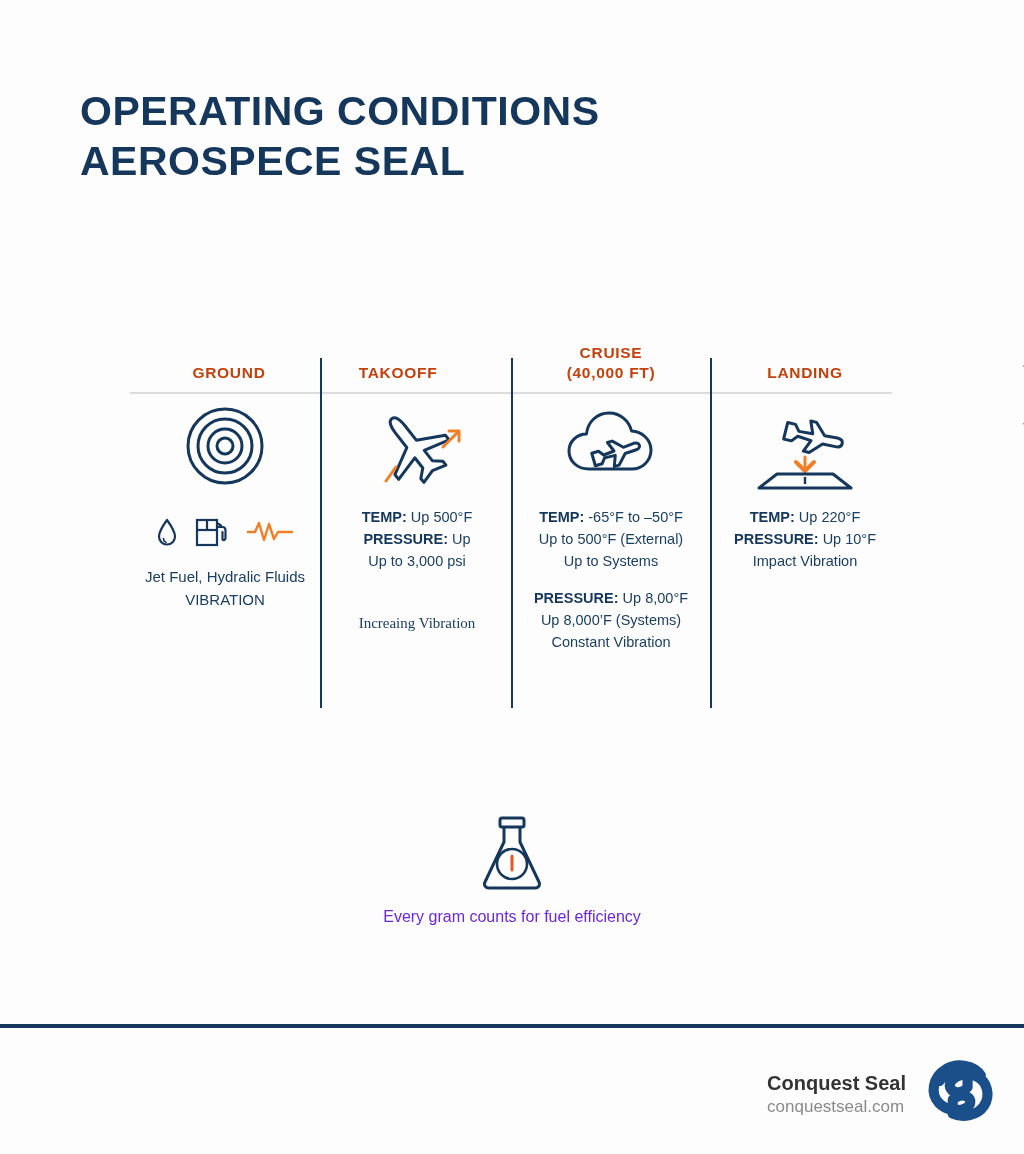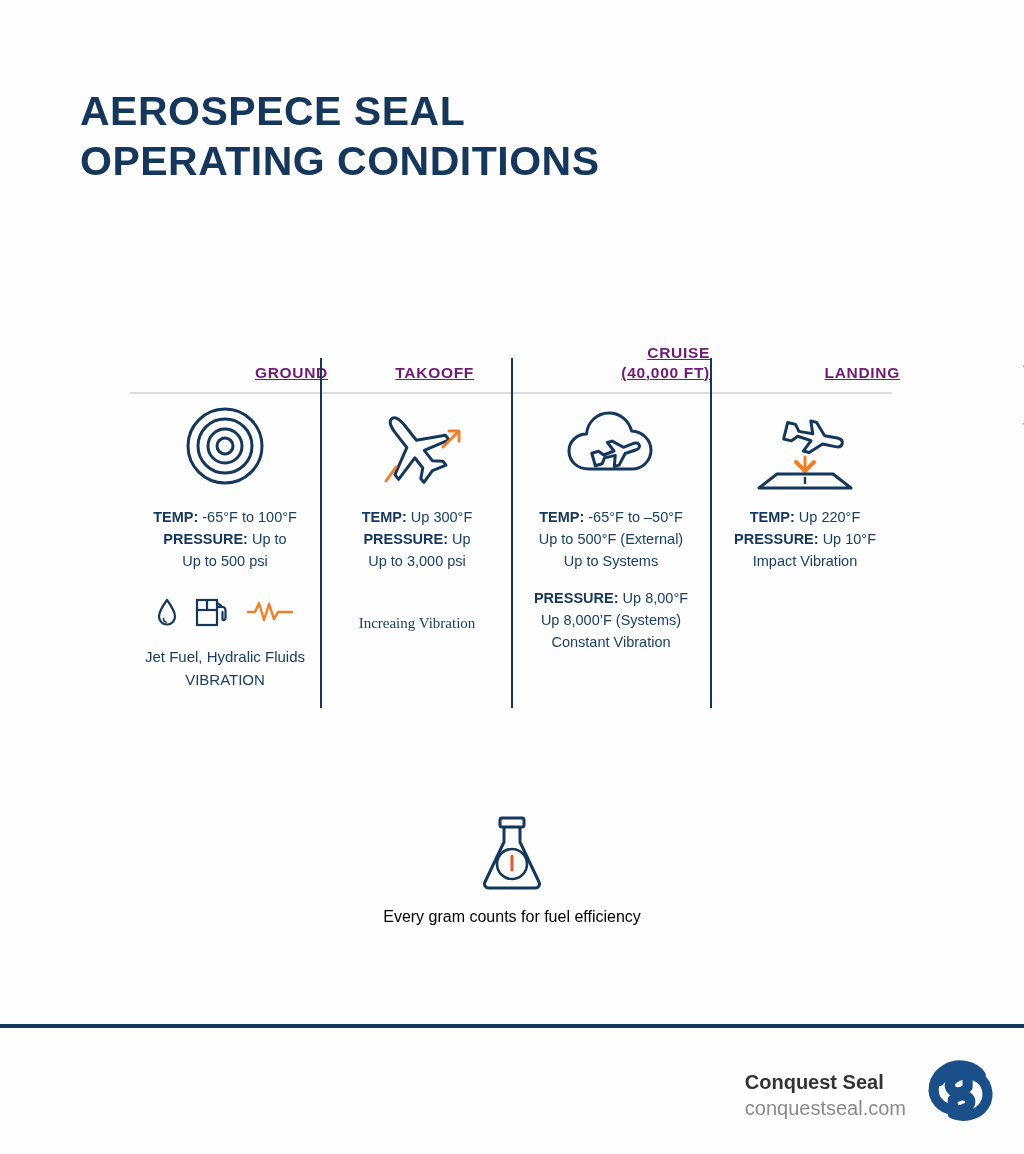"AEROSPECE SEAL" div.title-line { order: before "OPERATING CONDITIONS" -> after "OPERATING CONDITIONS" }
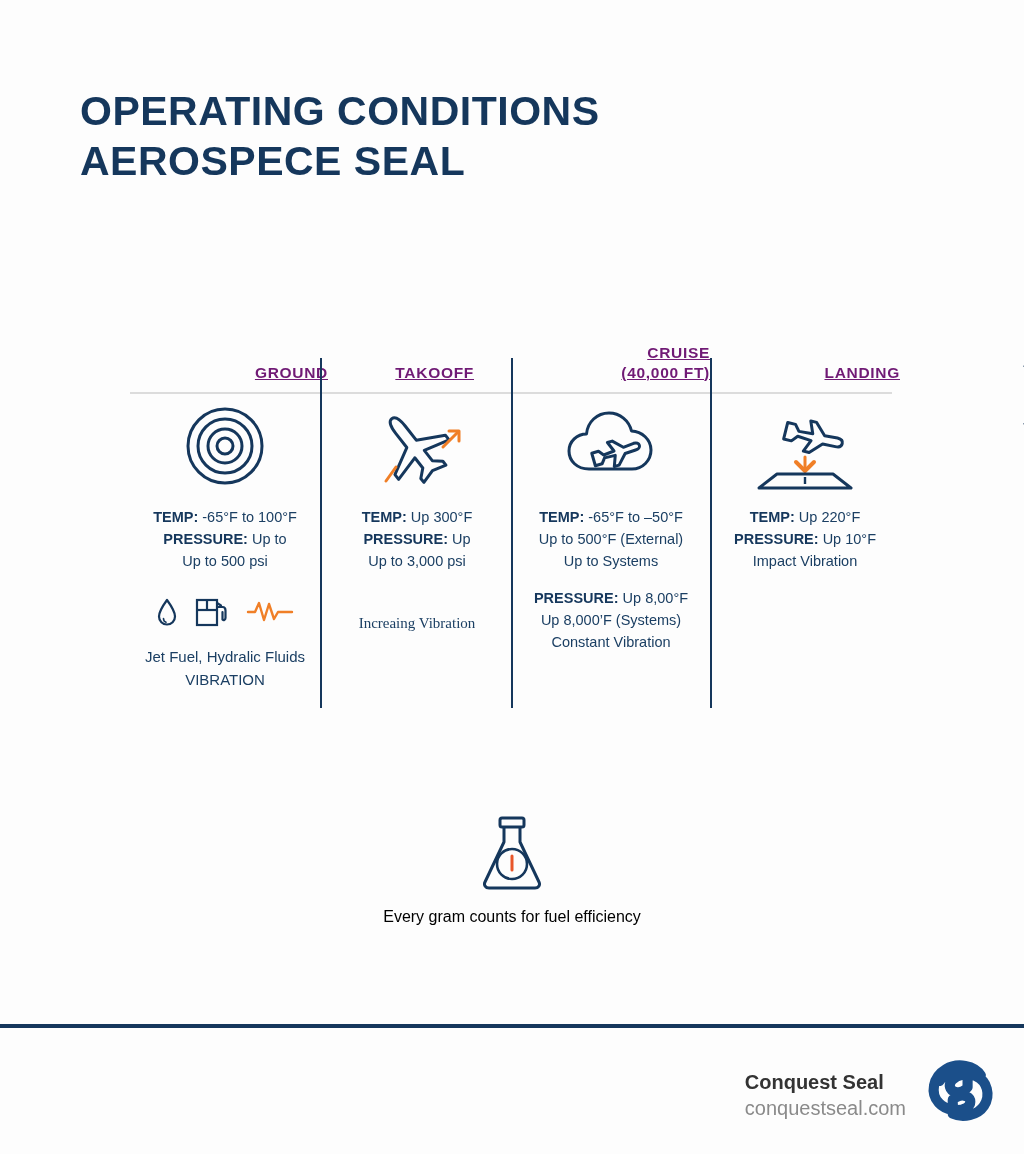"CRUISE" .phase-head { color: #701a75 -> #c2410c; text-align: right -> center; text-decoration: underline -> none }
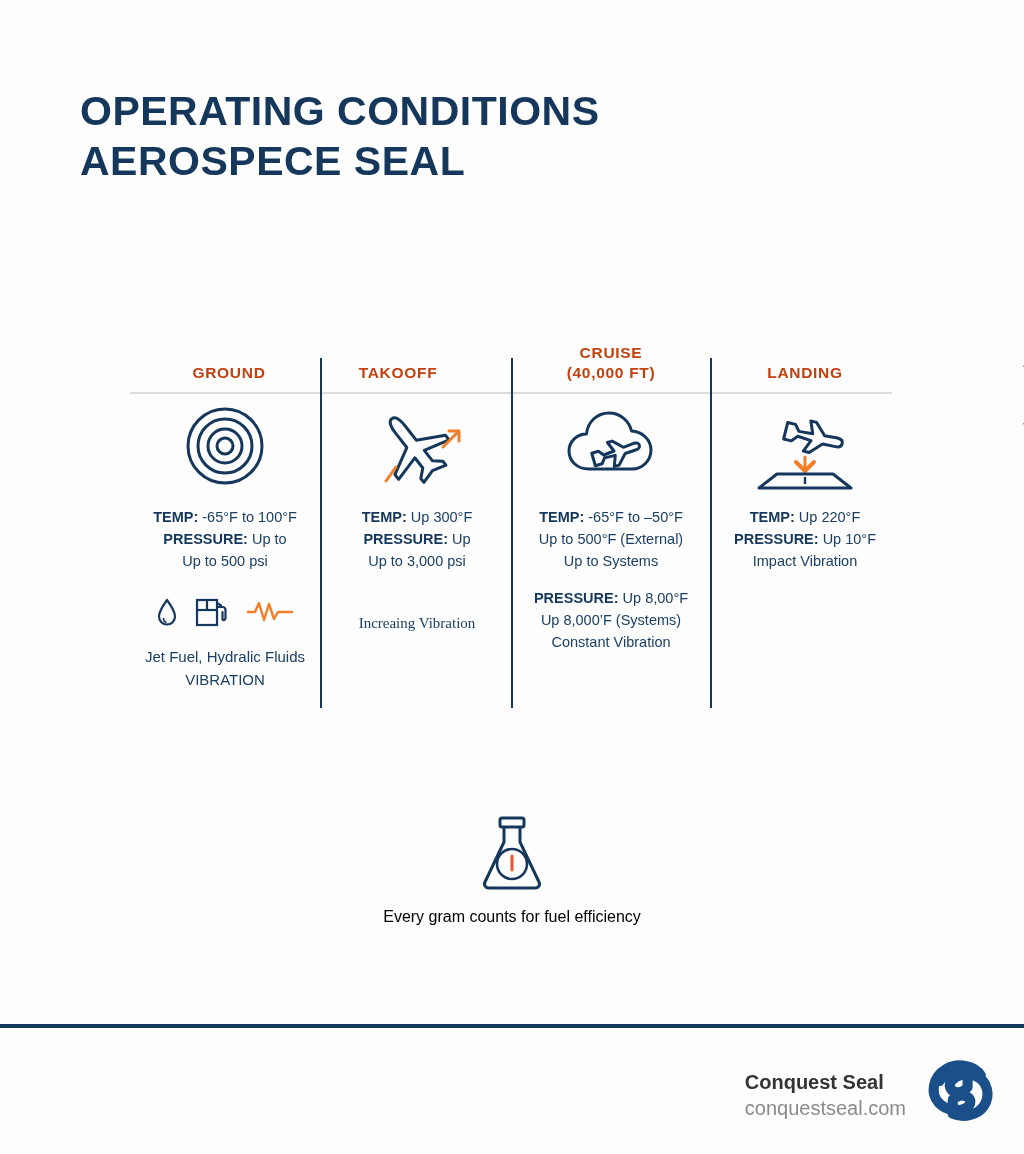"TEMP: -65°F to 100°F" div.spec { html: <div> <div><b>TEMP:</b><span> -65°F to 100°F</span></div> <div><b>PRESSURE:</b><span> Up to</span></div> <div><span>Up to 500 psi</span></div> </div> -> none }
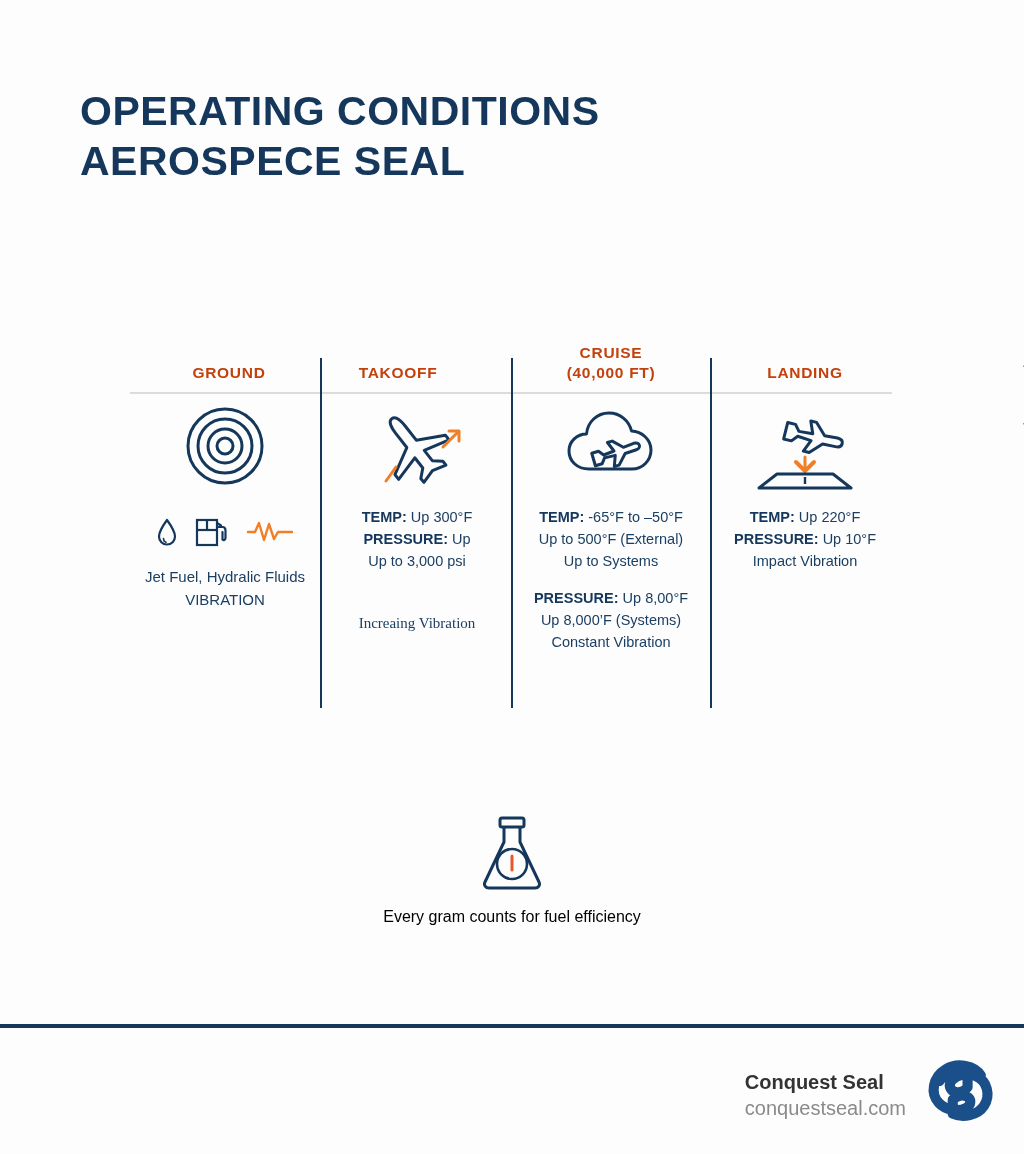"Up 300°F" span { text: 300 -> 500 }
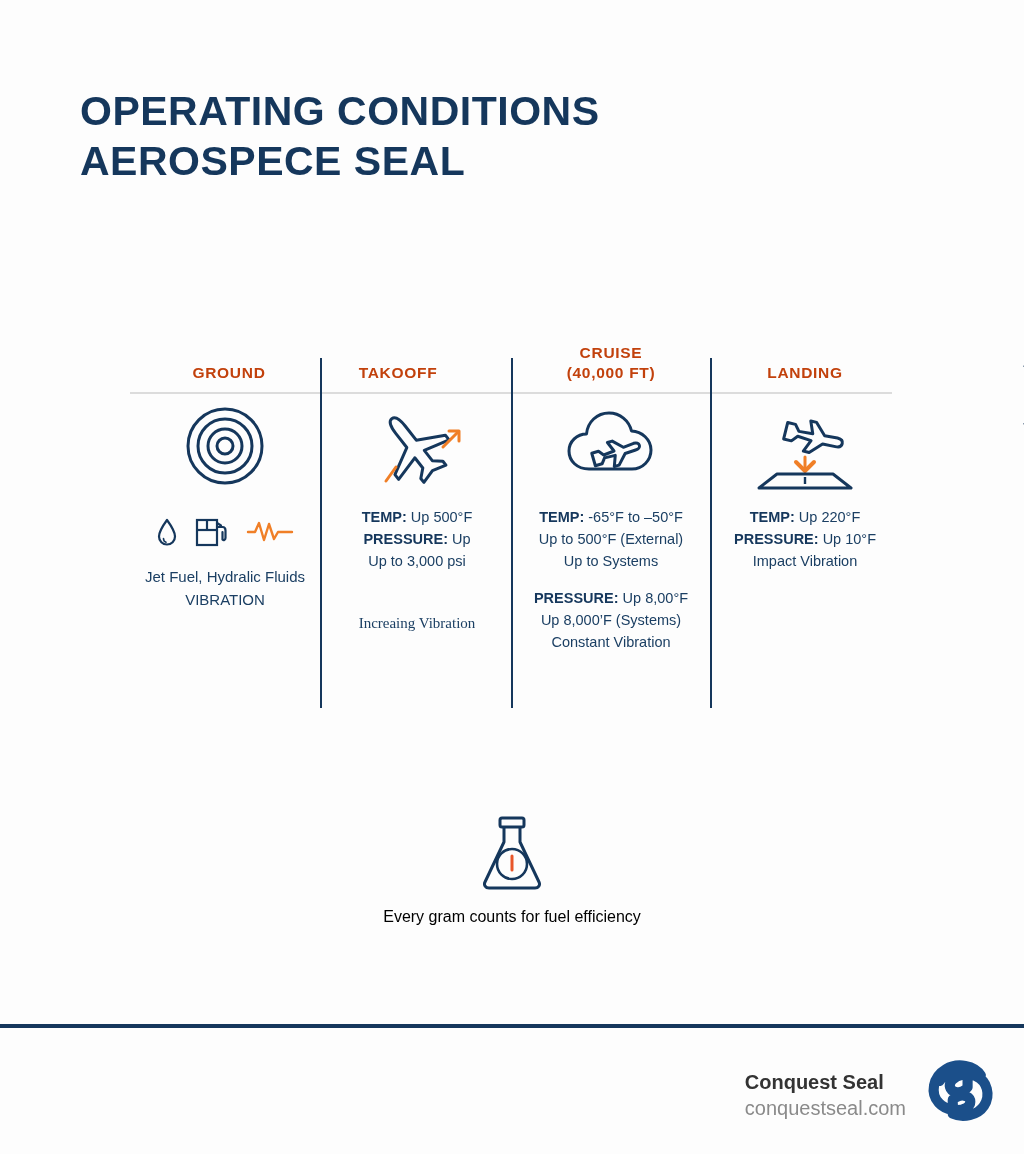"Every gram counts for fuel" .weight-sub { color: #000000 -> #6d28d9 }
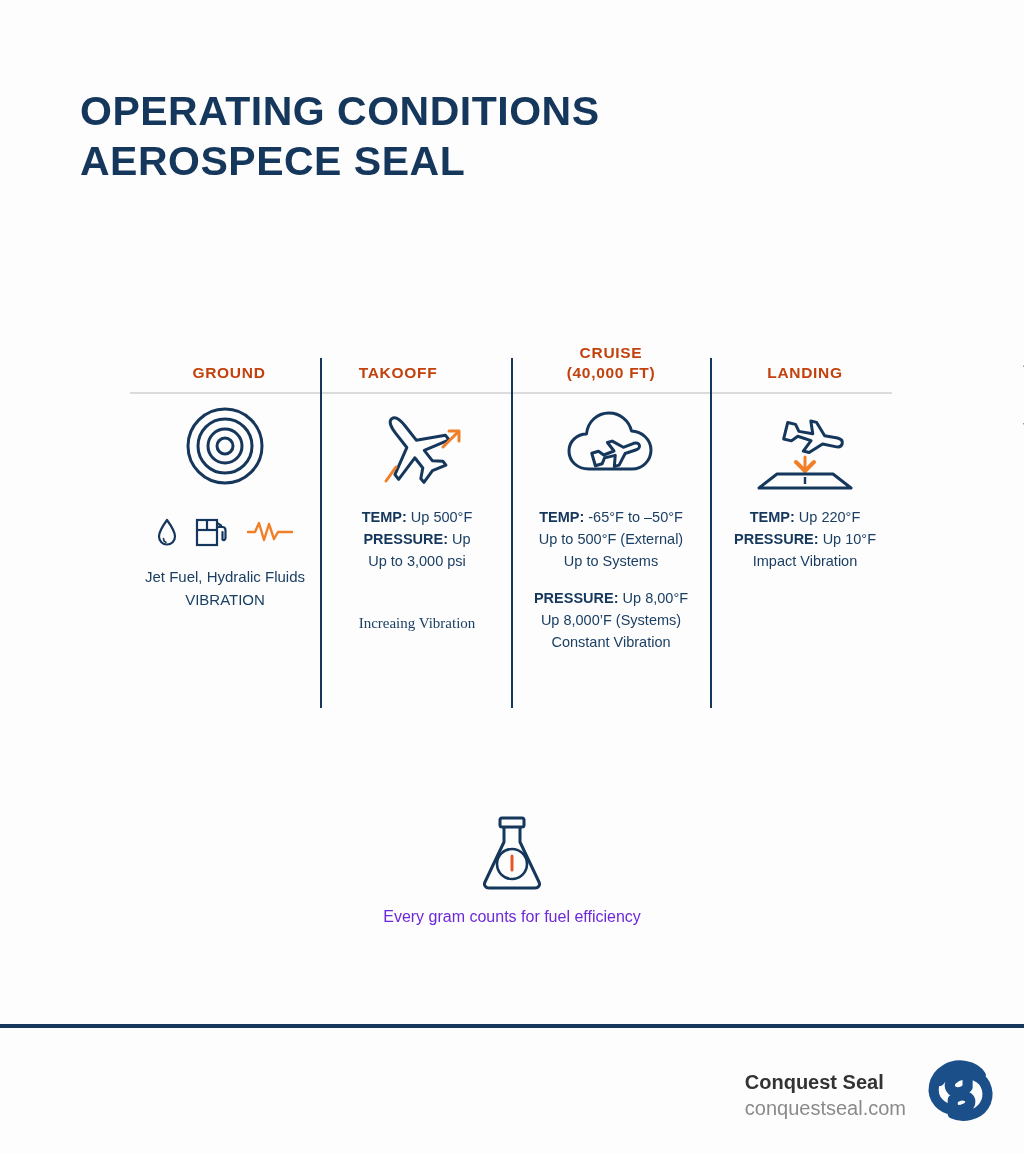"conquestseal.com" .brand-url { font-size: 20px -> 17px }
